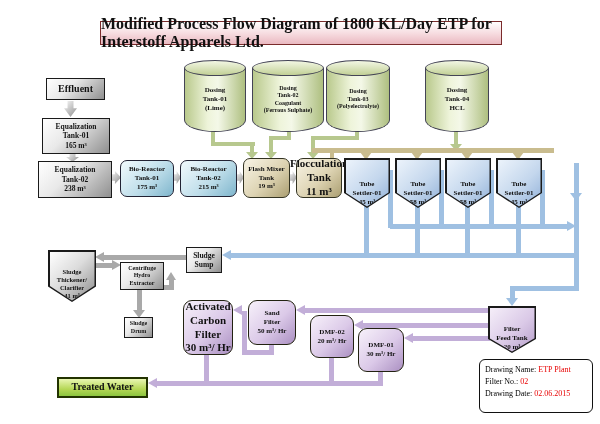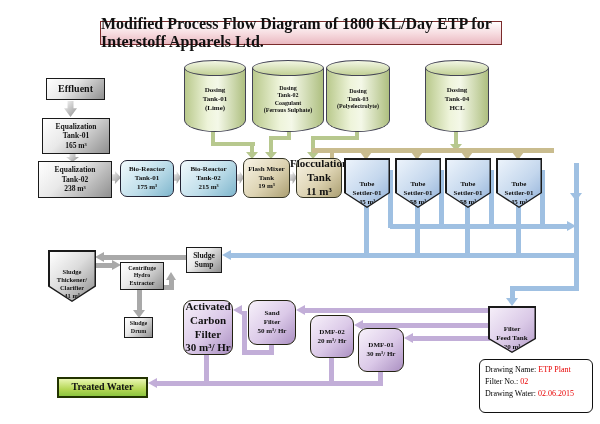"Drawing Water:" span { text: Water -> Date }
